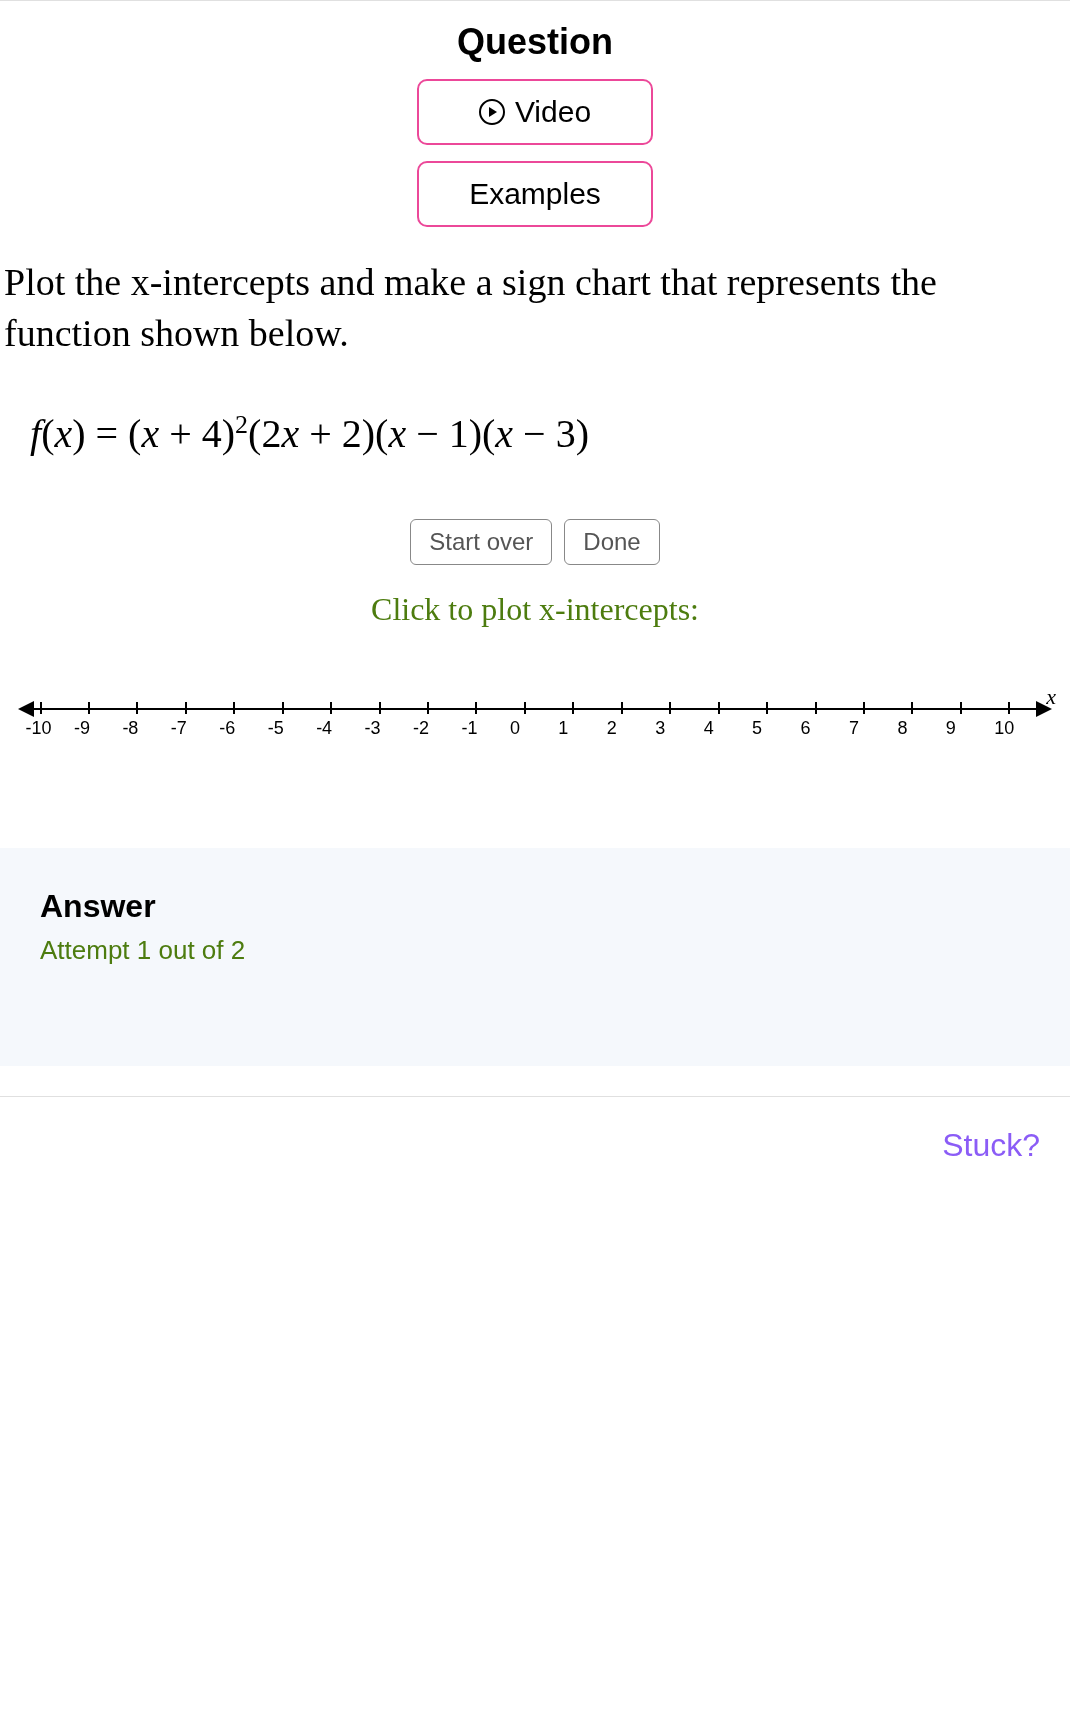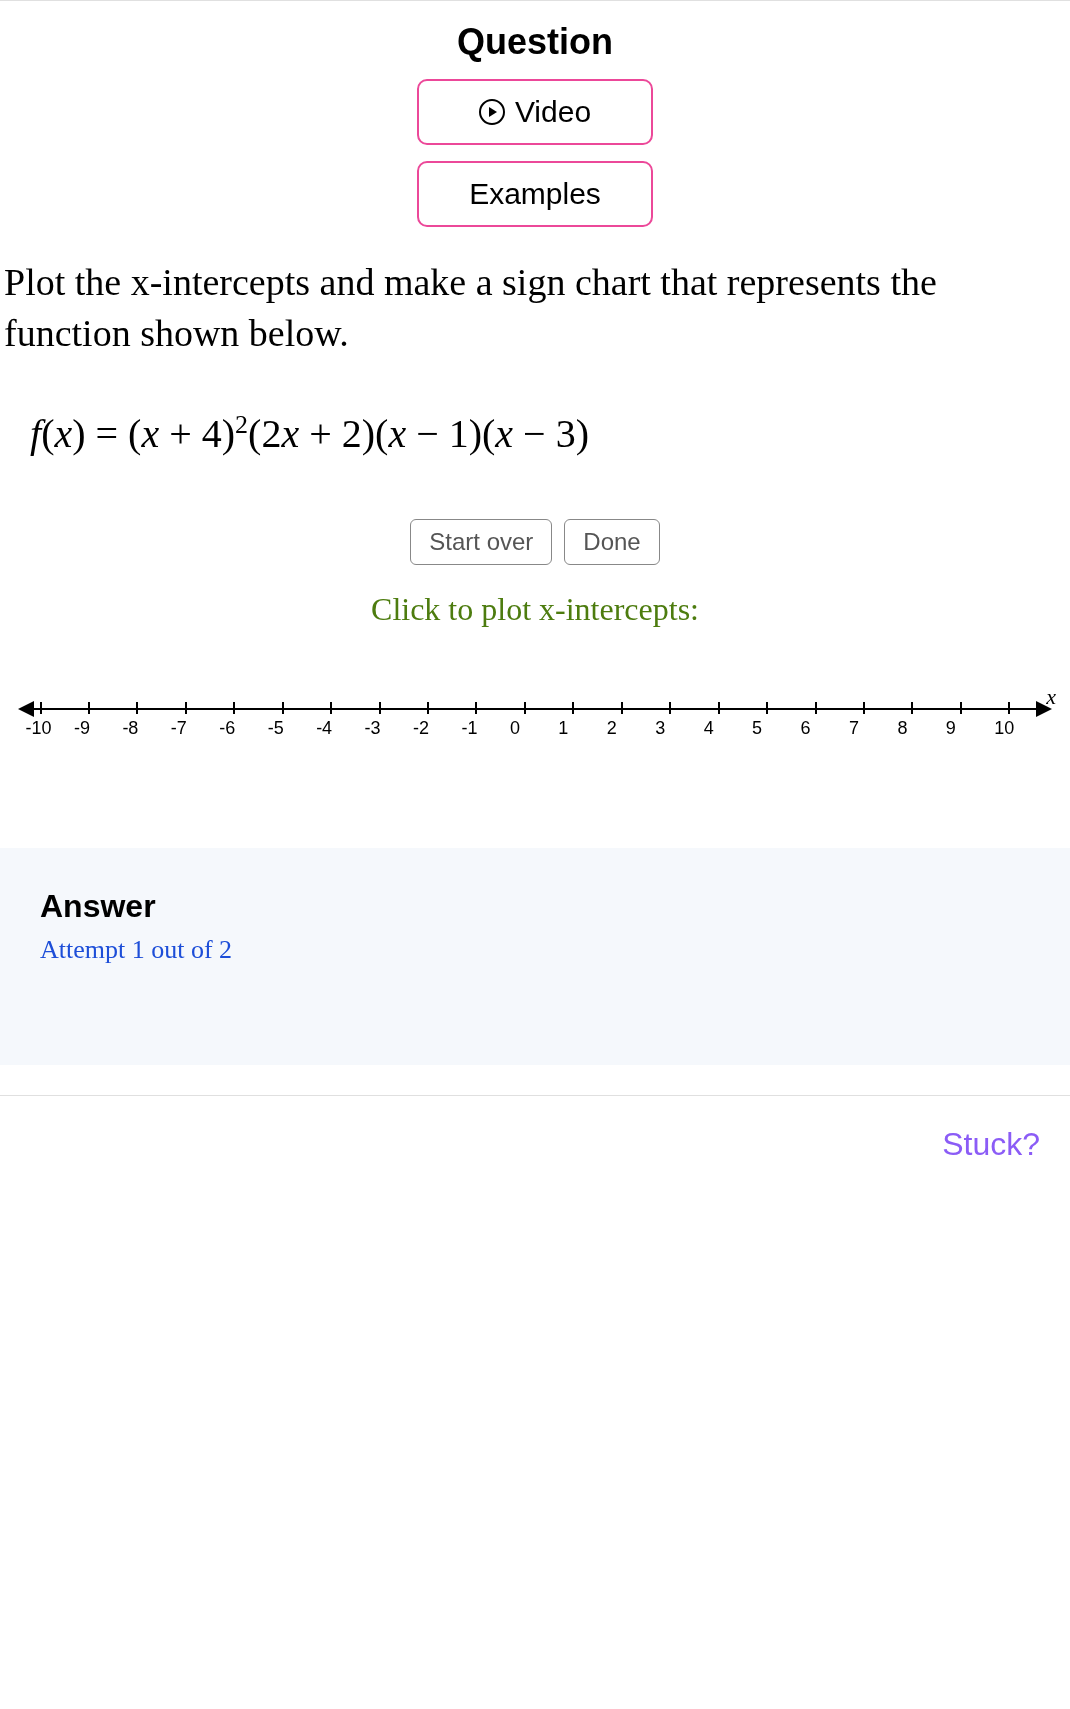"Attempt 1 out of 2" .attempt { color: #1d4ed8 -> #4d7c0f; font-family: Liberation Serif, serif -> Liberation Sans, sans-serif }
